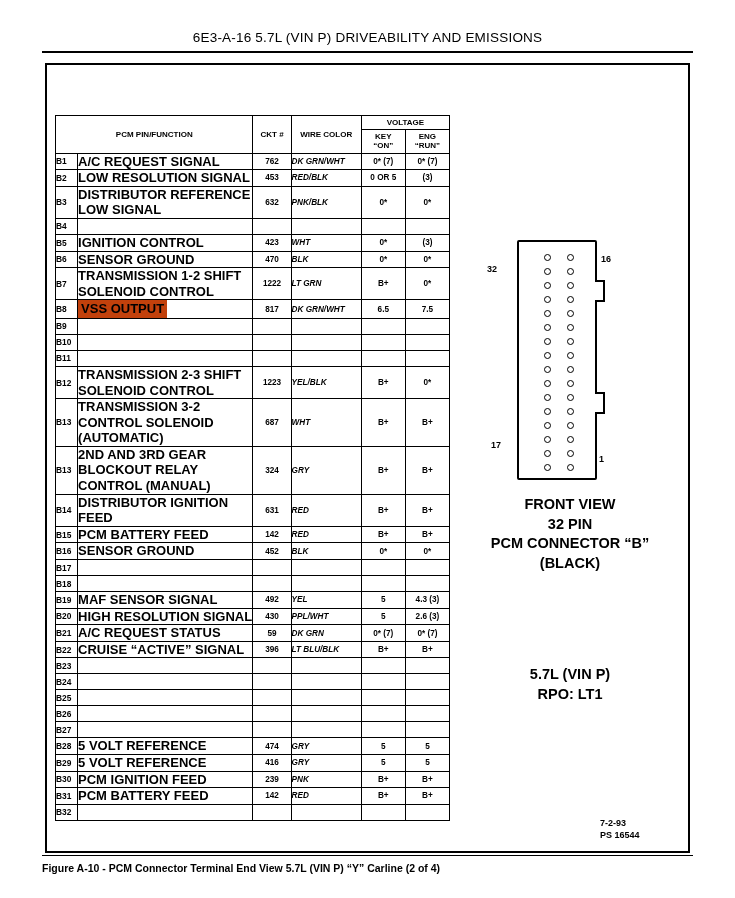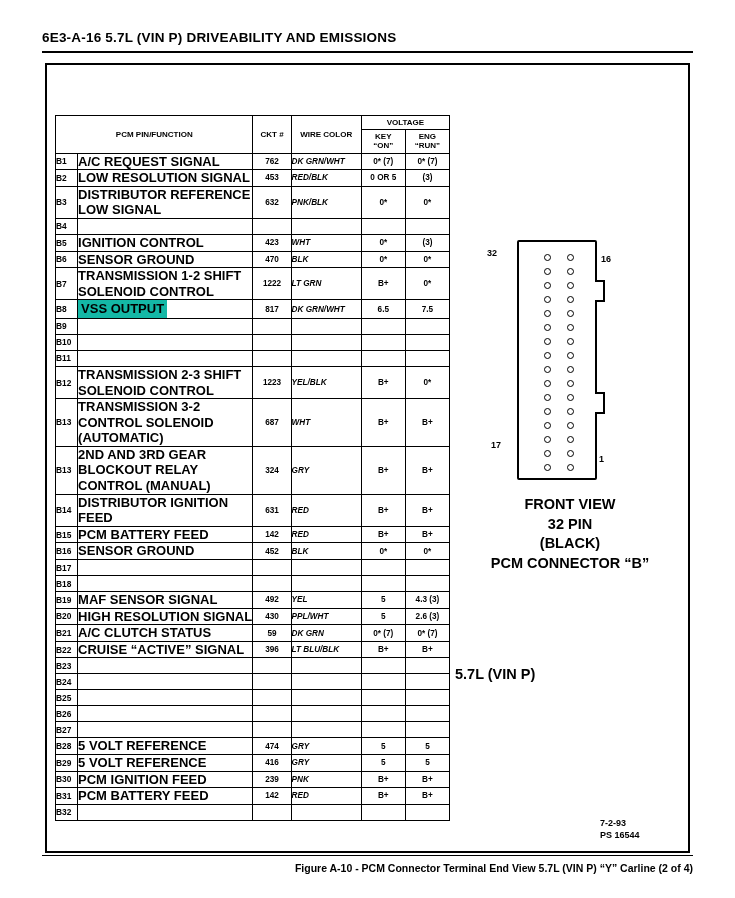"6E3-A-16 5.7L (VIN P) DRIVEABILITY" .header { font-weight: bold -> normal; text-align: none -> center }
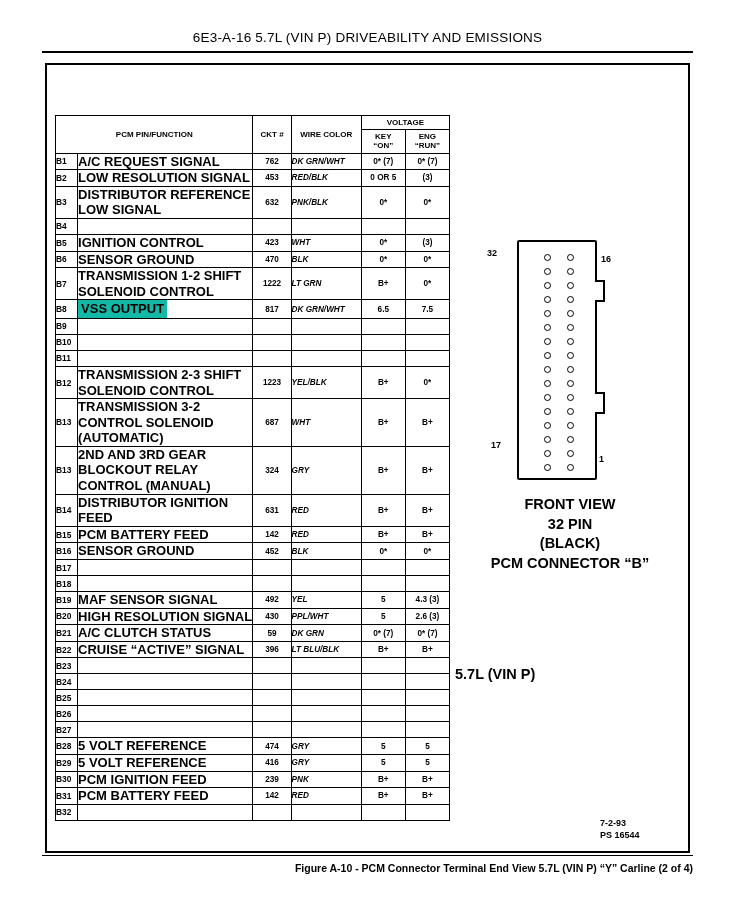"32" .n32 { top: 8px -> 24px }
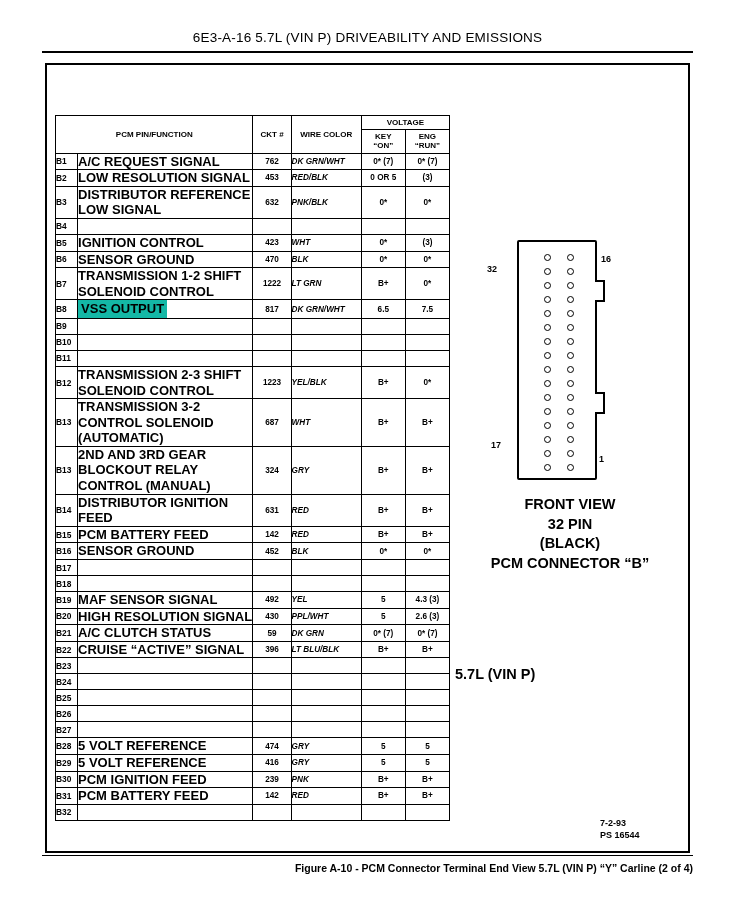"VSS OUTPUT" .hl { background: #14b8a6 -> #c2410c }
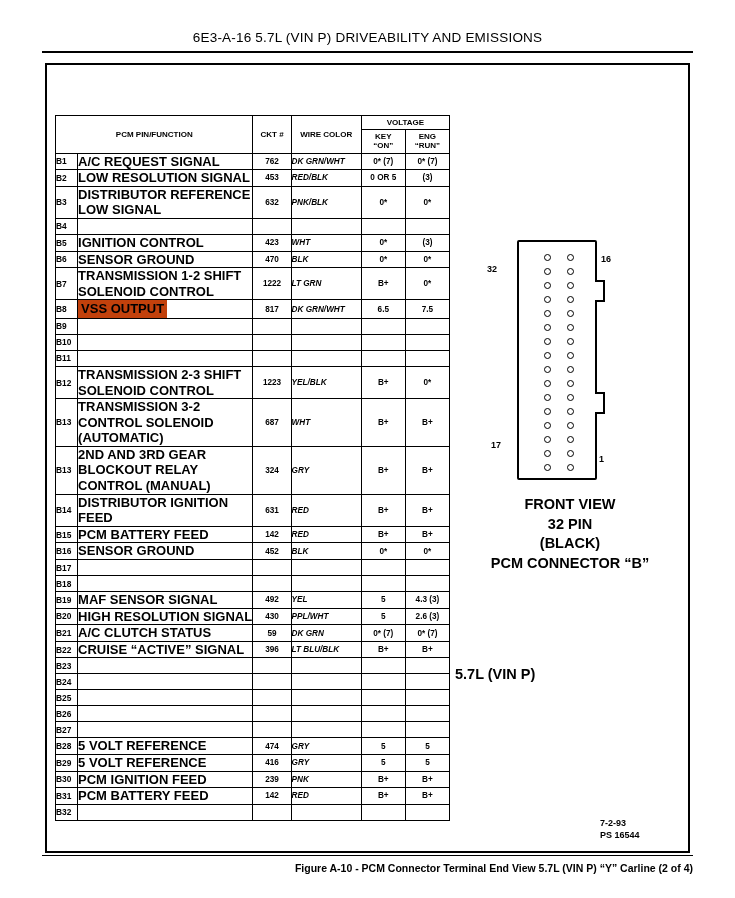"(BLACK)" div { order: before "PCM CONNECTOR “B”" -> after "PCM CONNECTOR “B”" }
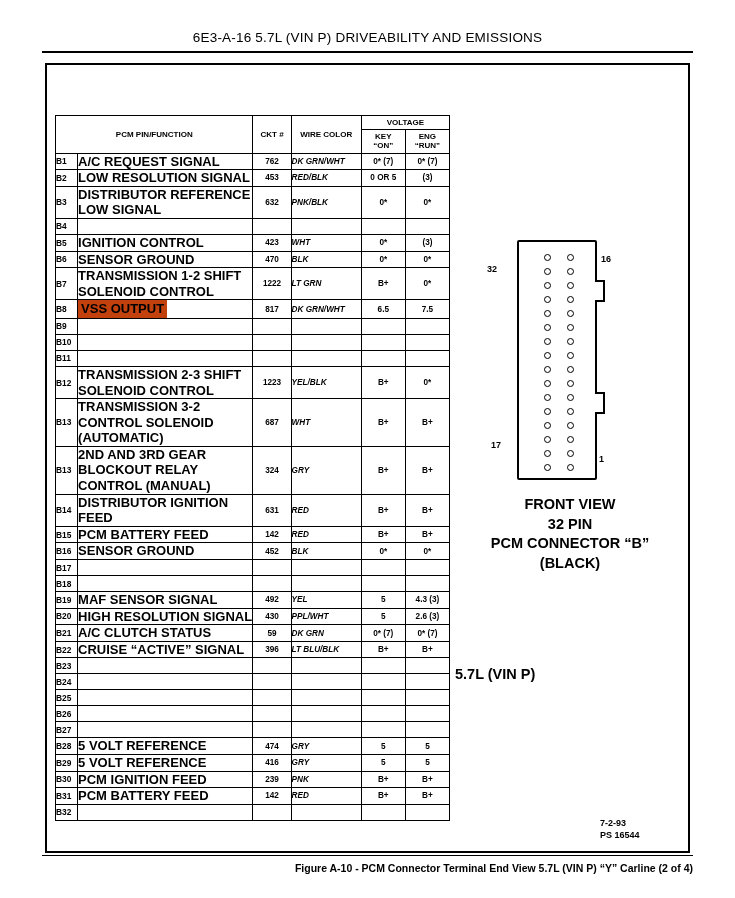"A/C CLUTCH STATUS" td.cell-fn { text: CLUTCH -> REQUEST }
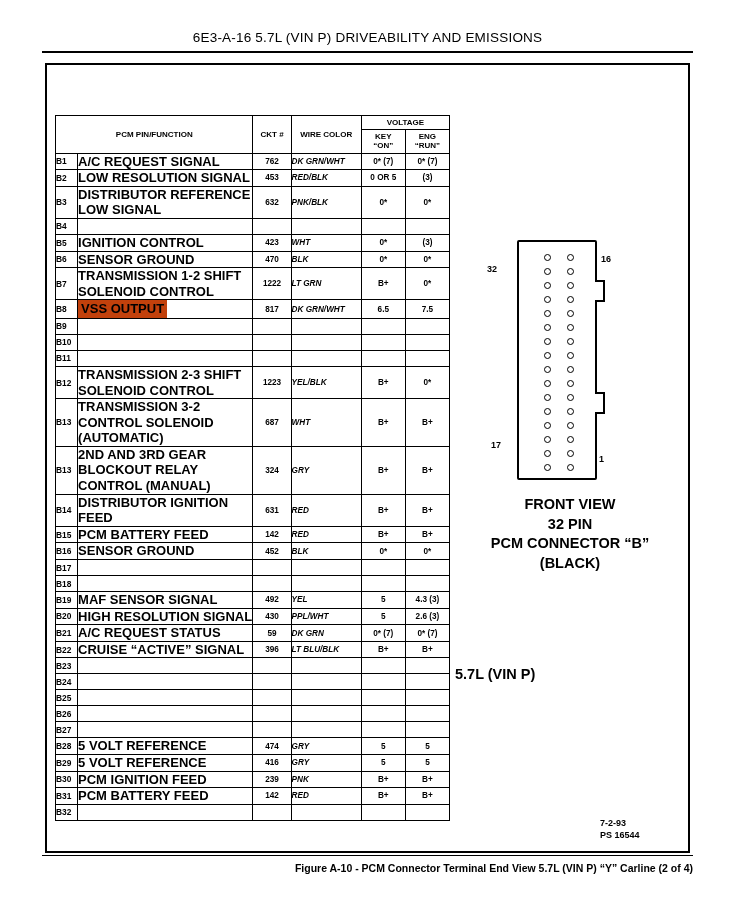"5.7L (VIN P)" .engine-note { text-align: left -> center }
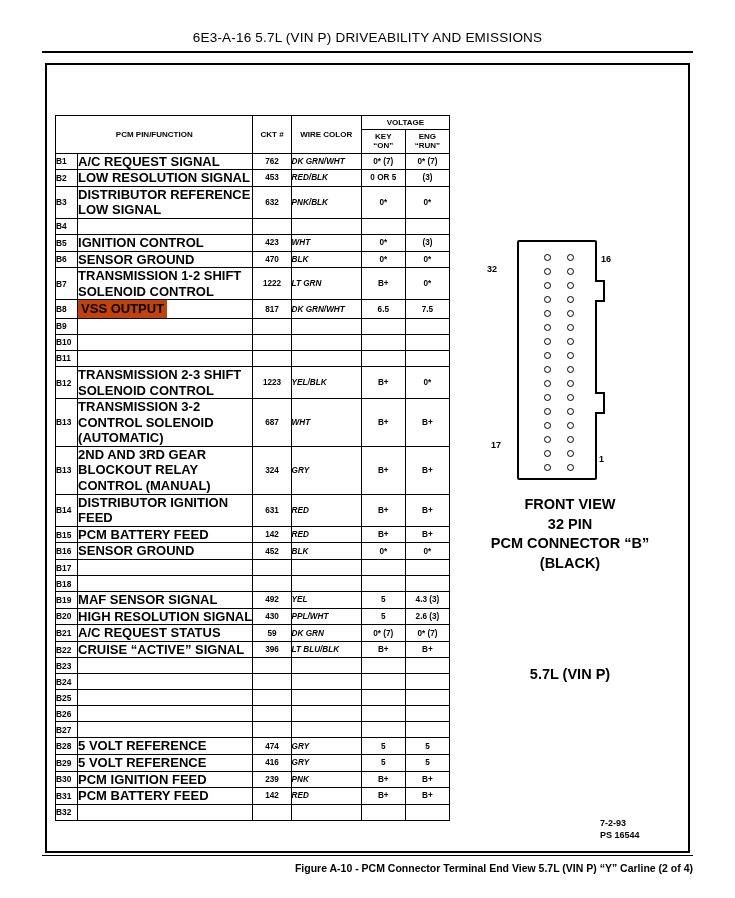"RPO: LT1" div { html: none -> <div>RPO: LT1</div> }
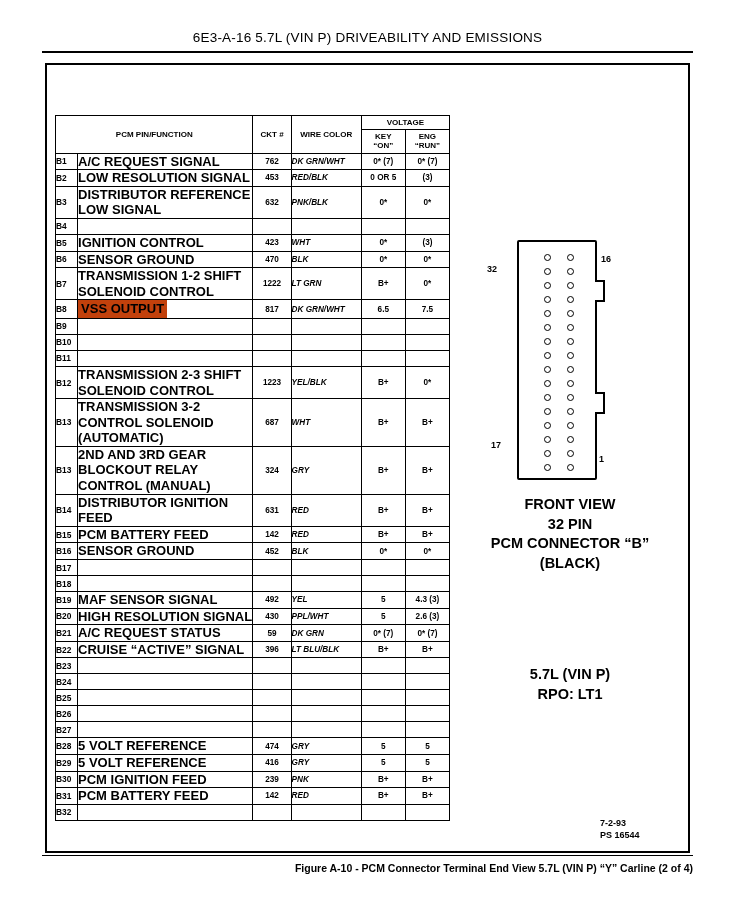"Figure A-10 - PCM Connector" .figure-caption { text-align: right -> left }
